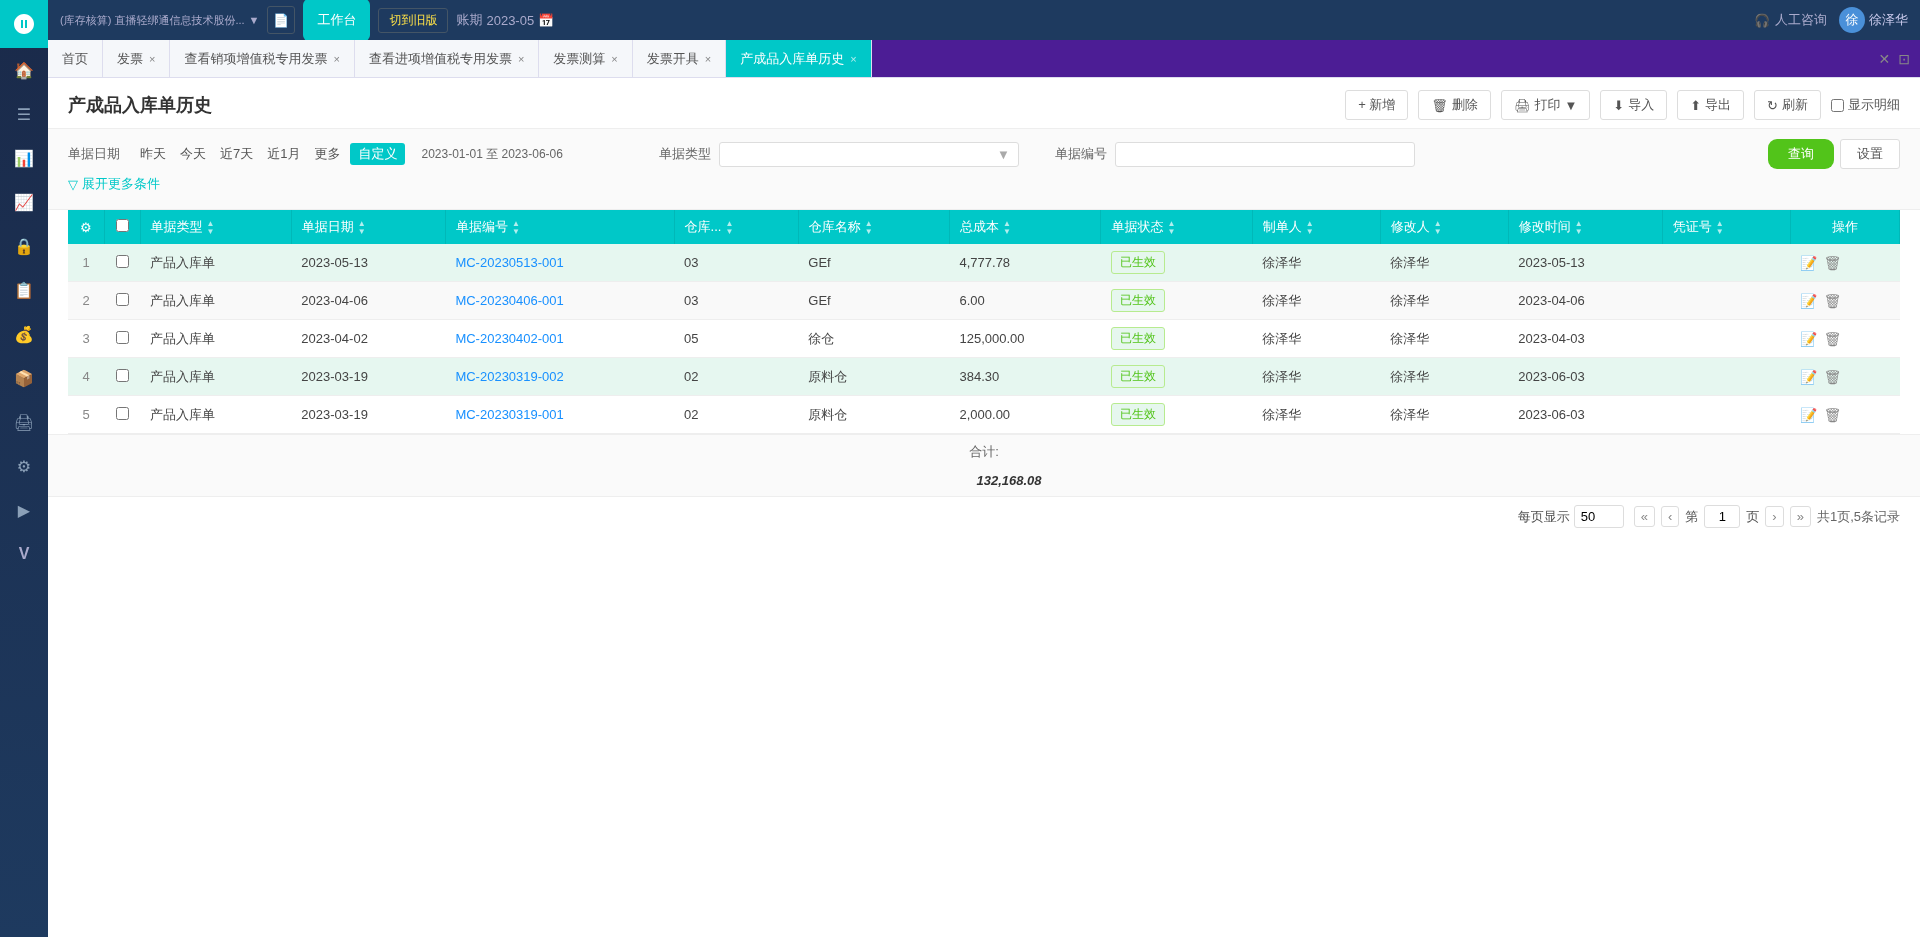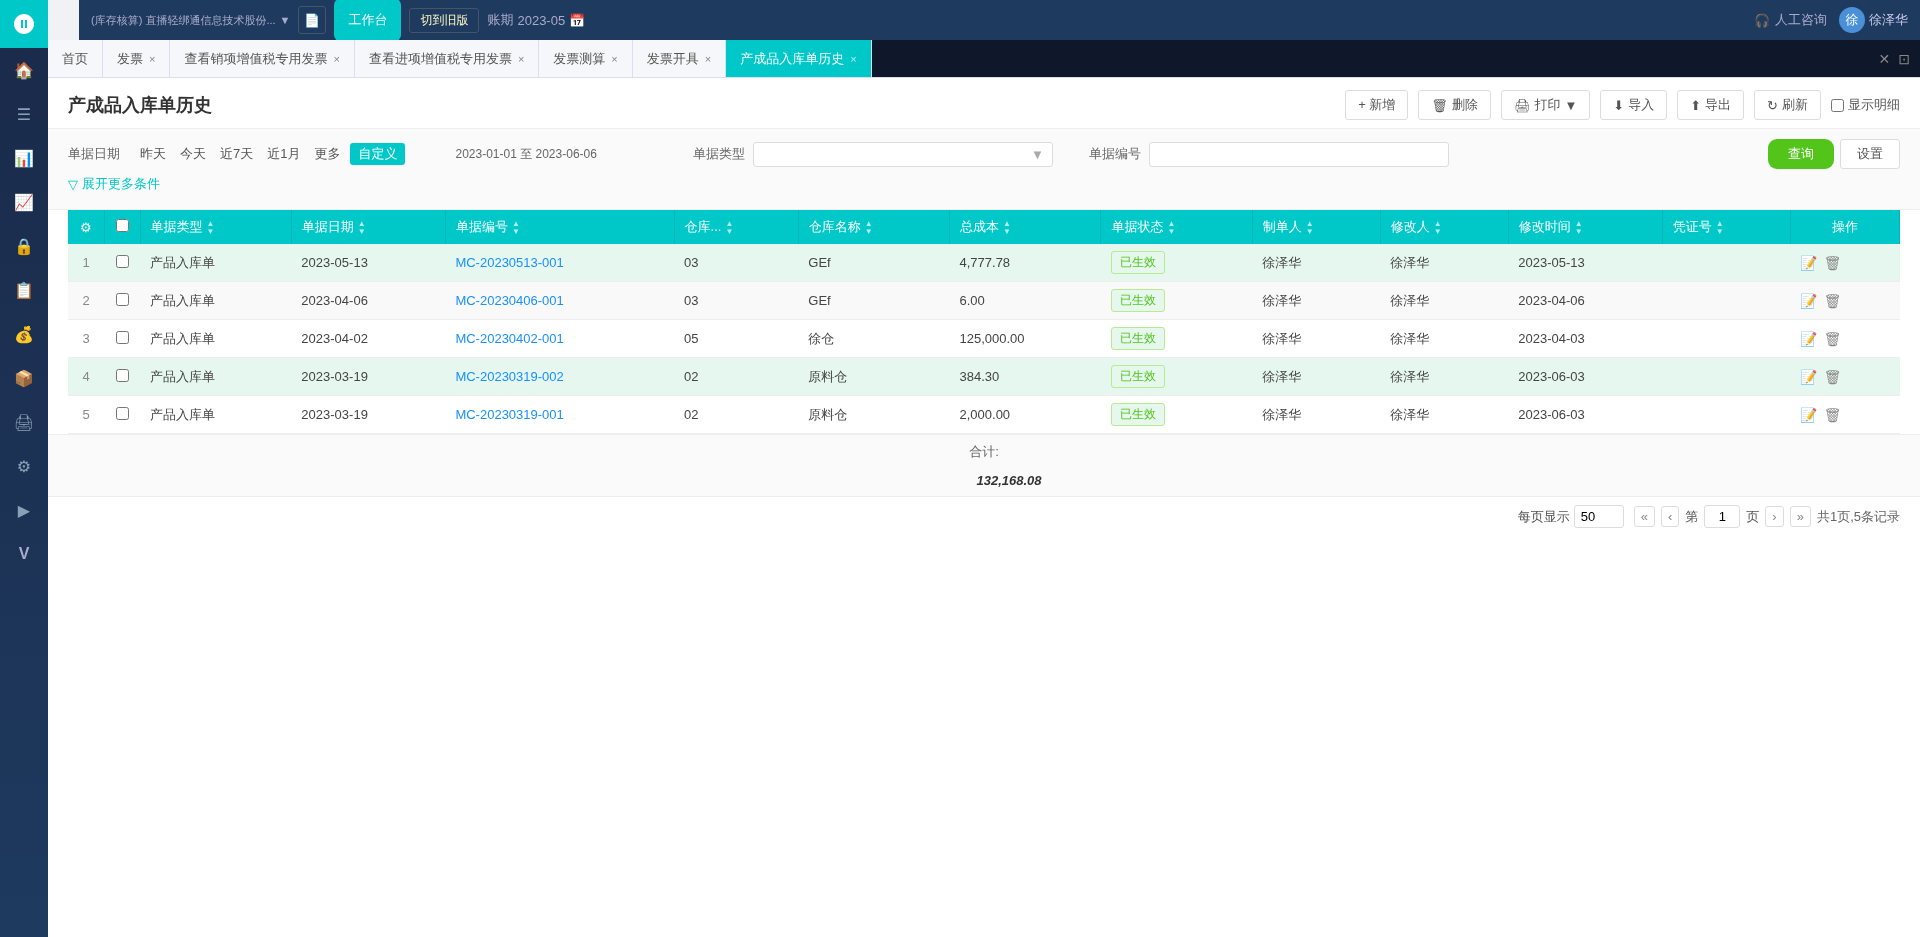"(库存核算) 直播轻绑通信息技术股份..." .topbar { margin-left: 31px -> none }
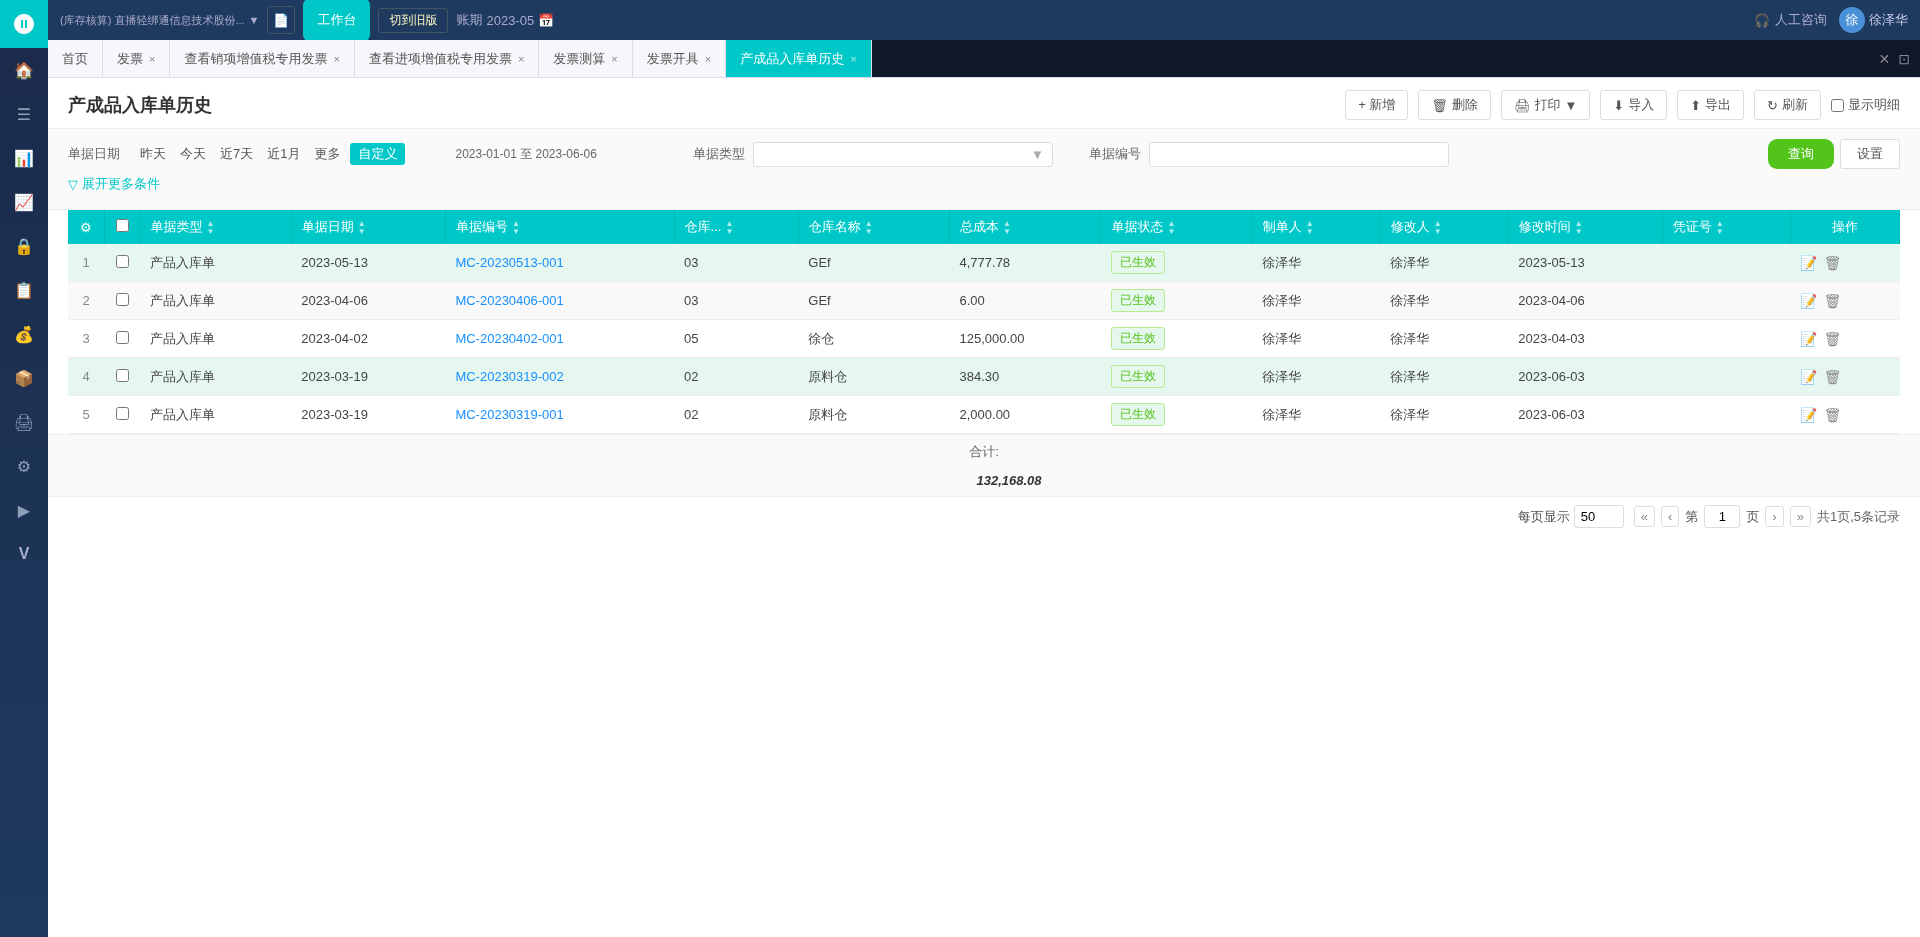"切到旧版" .topbar-switch { color: #fef9c3 -> #fde047 }
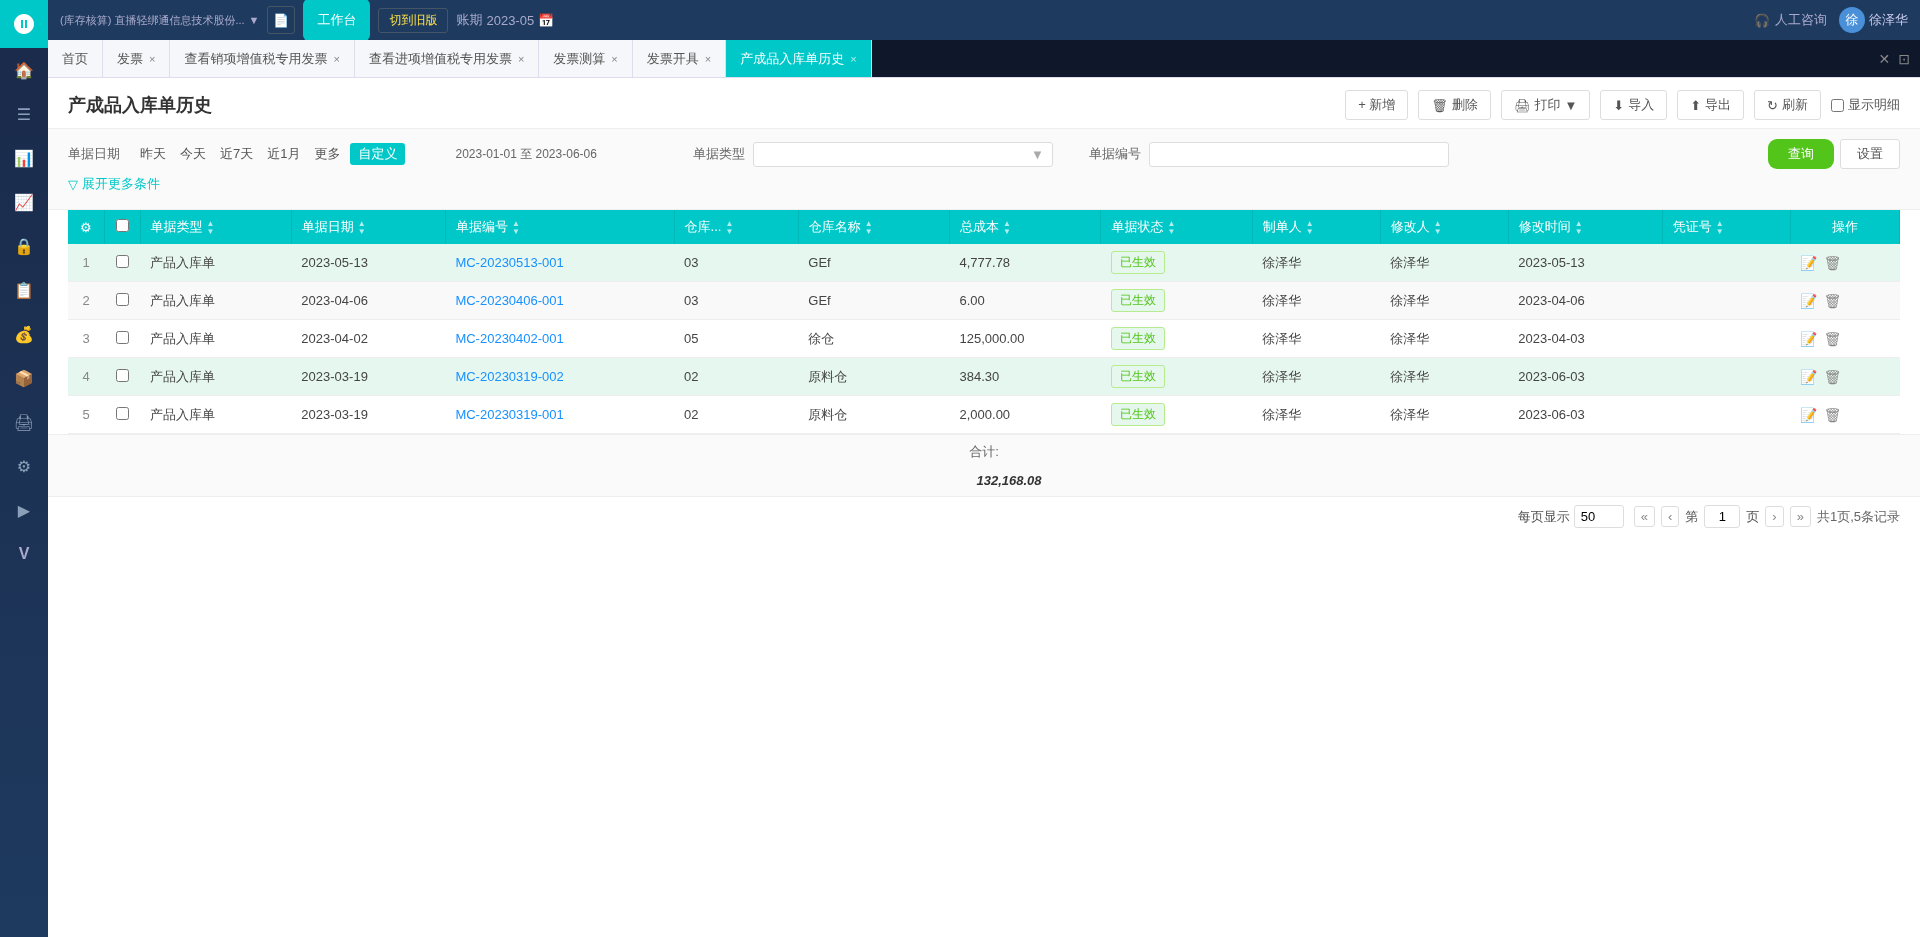"首页" .tabbar { background: #0f172a -> #4c1d95 }
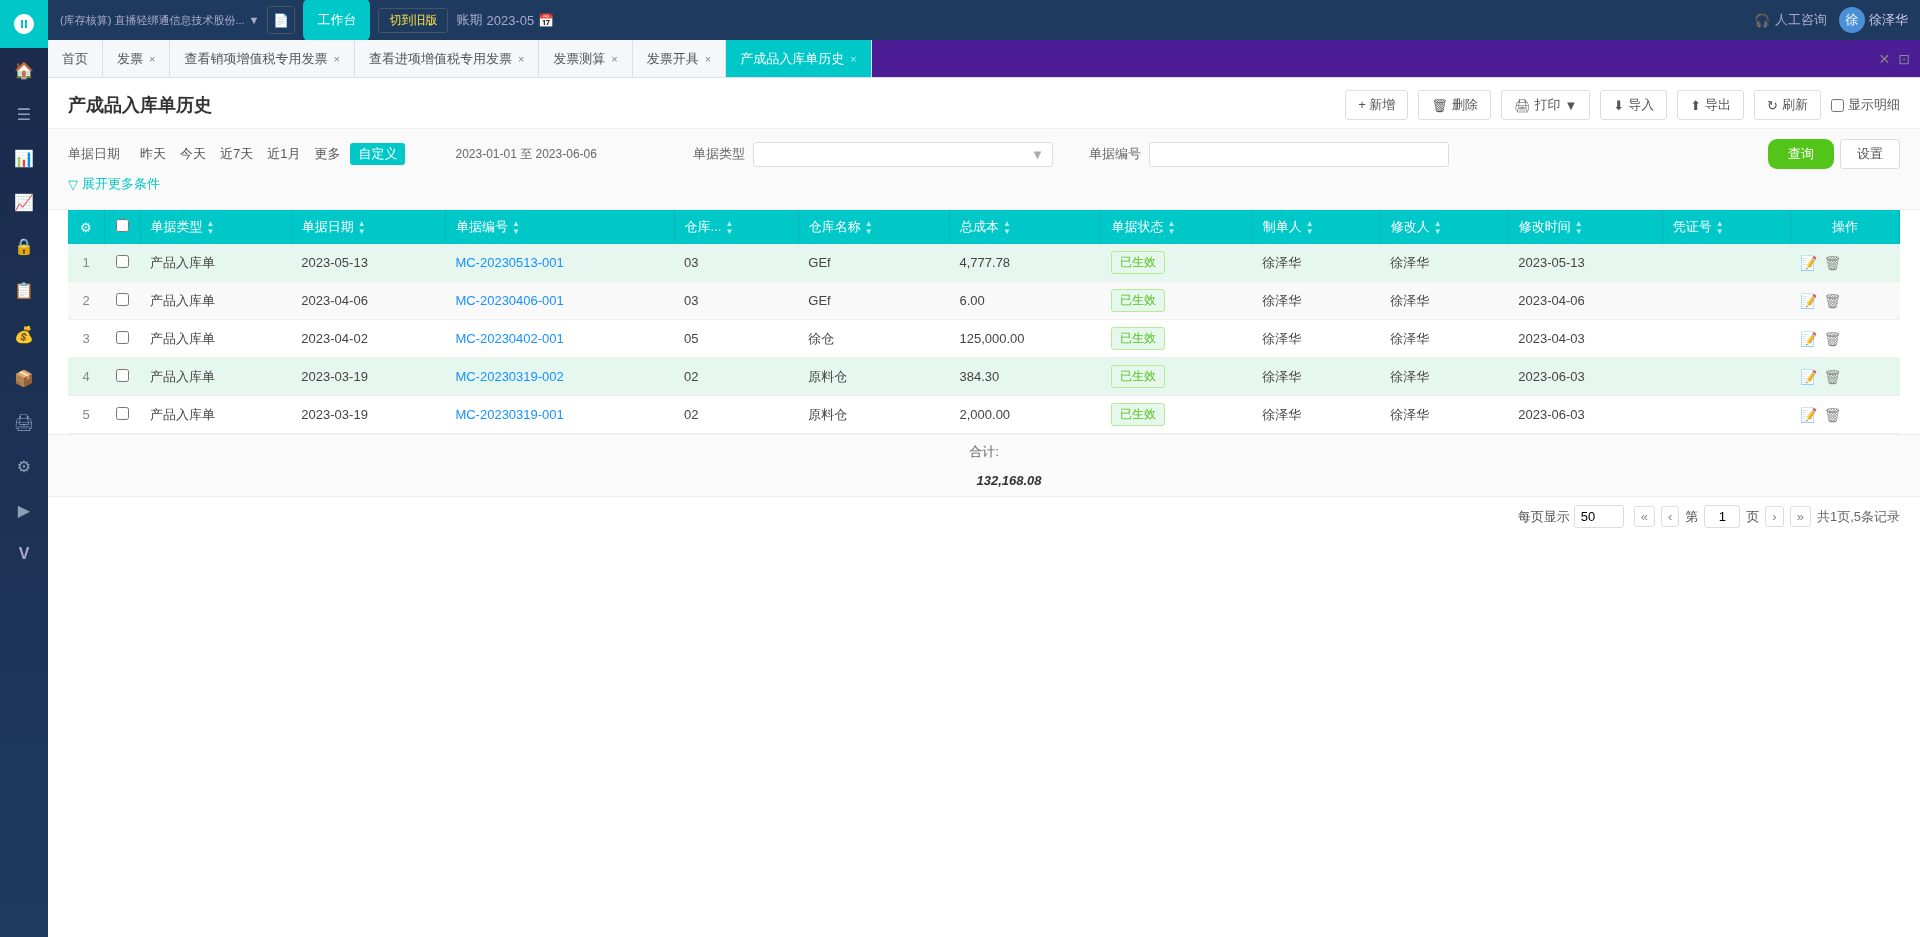"2023-01-01 至 2023-06-06" .filter-date-range { margin-left: 34px -> none }
